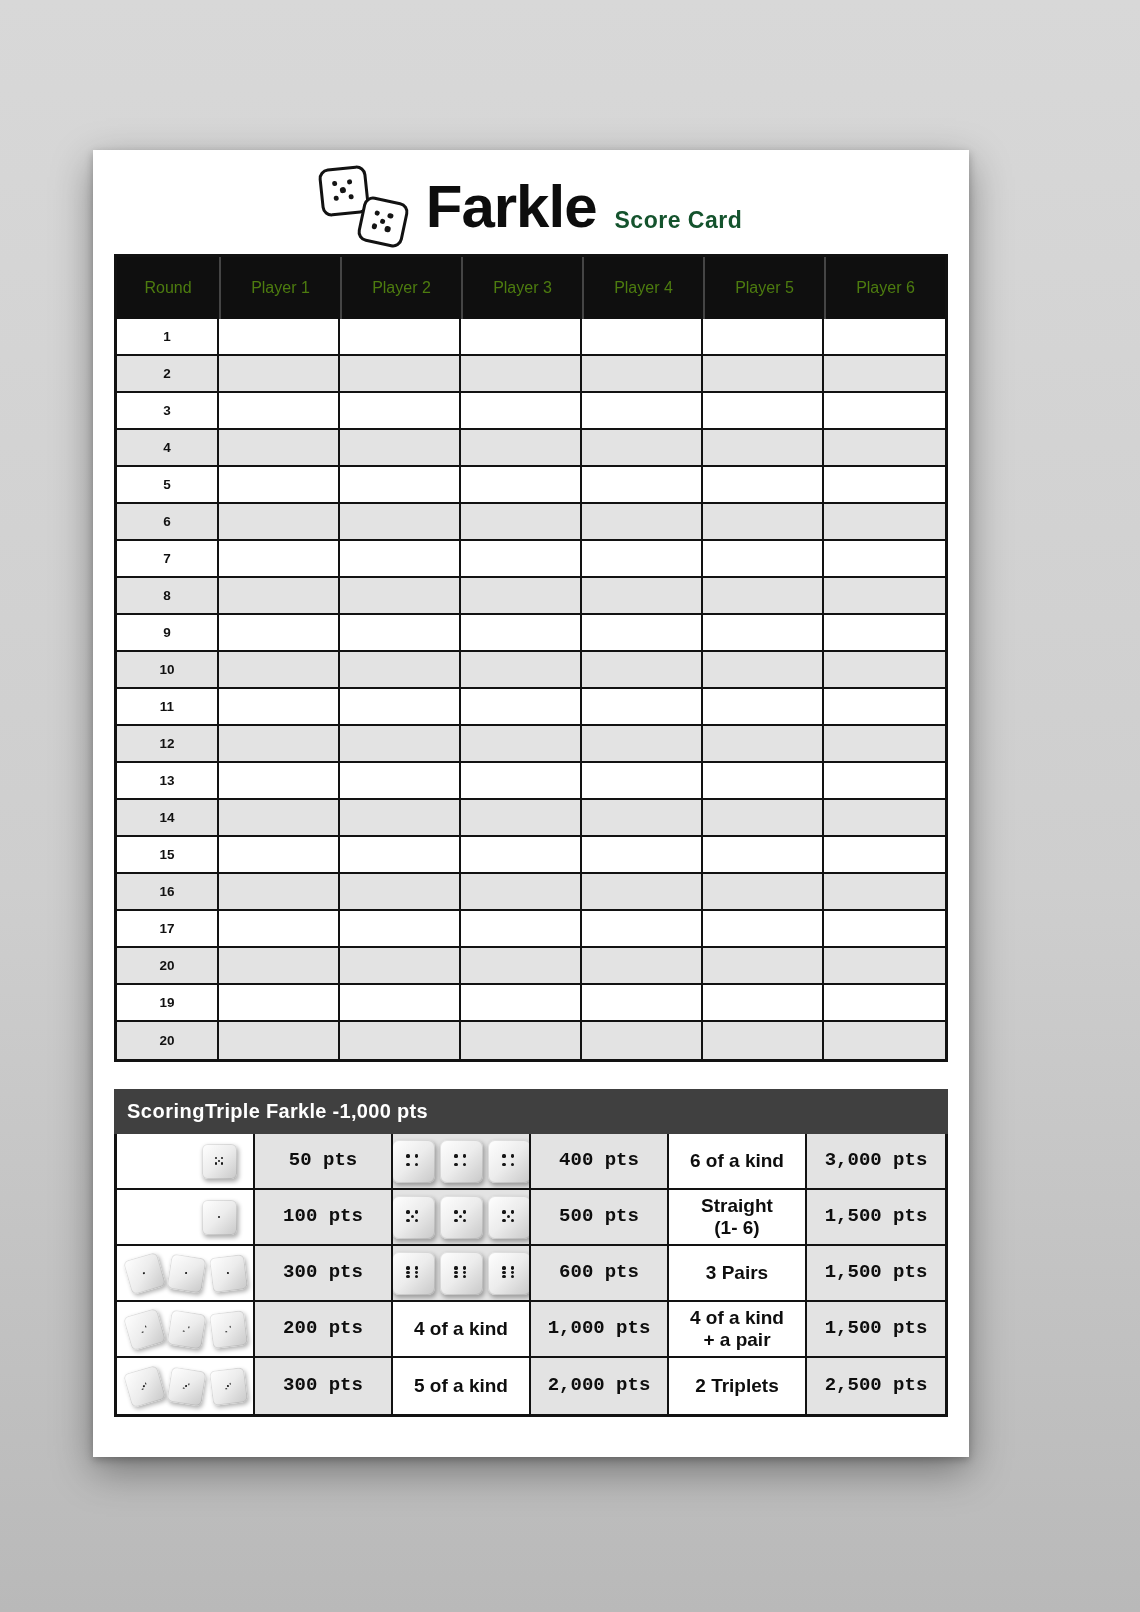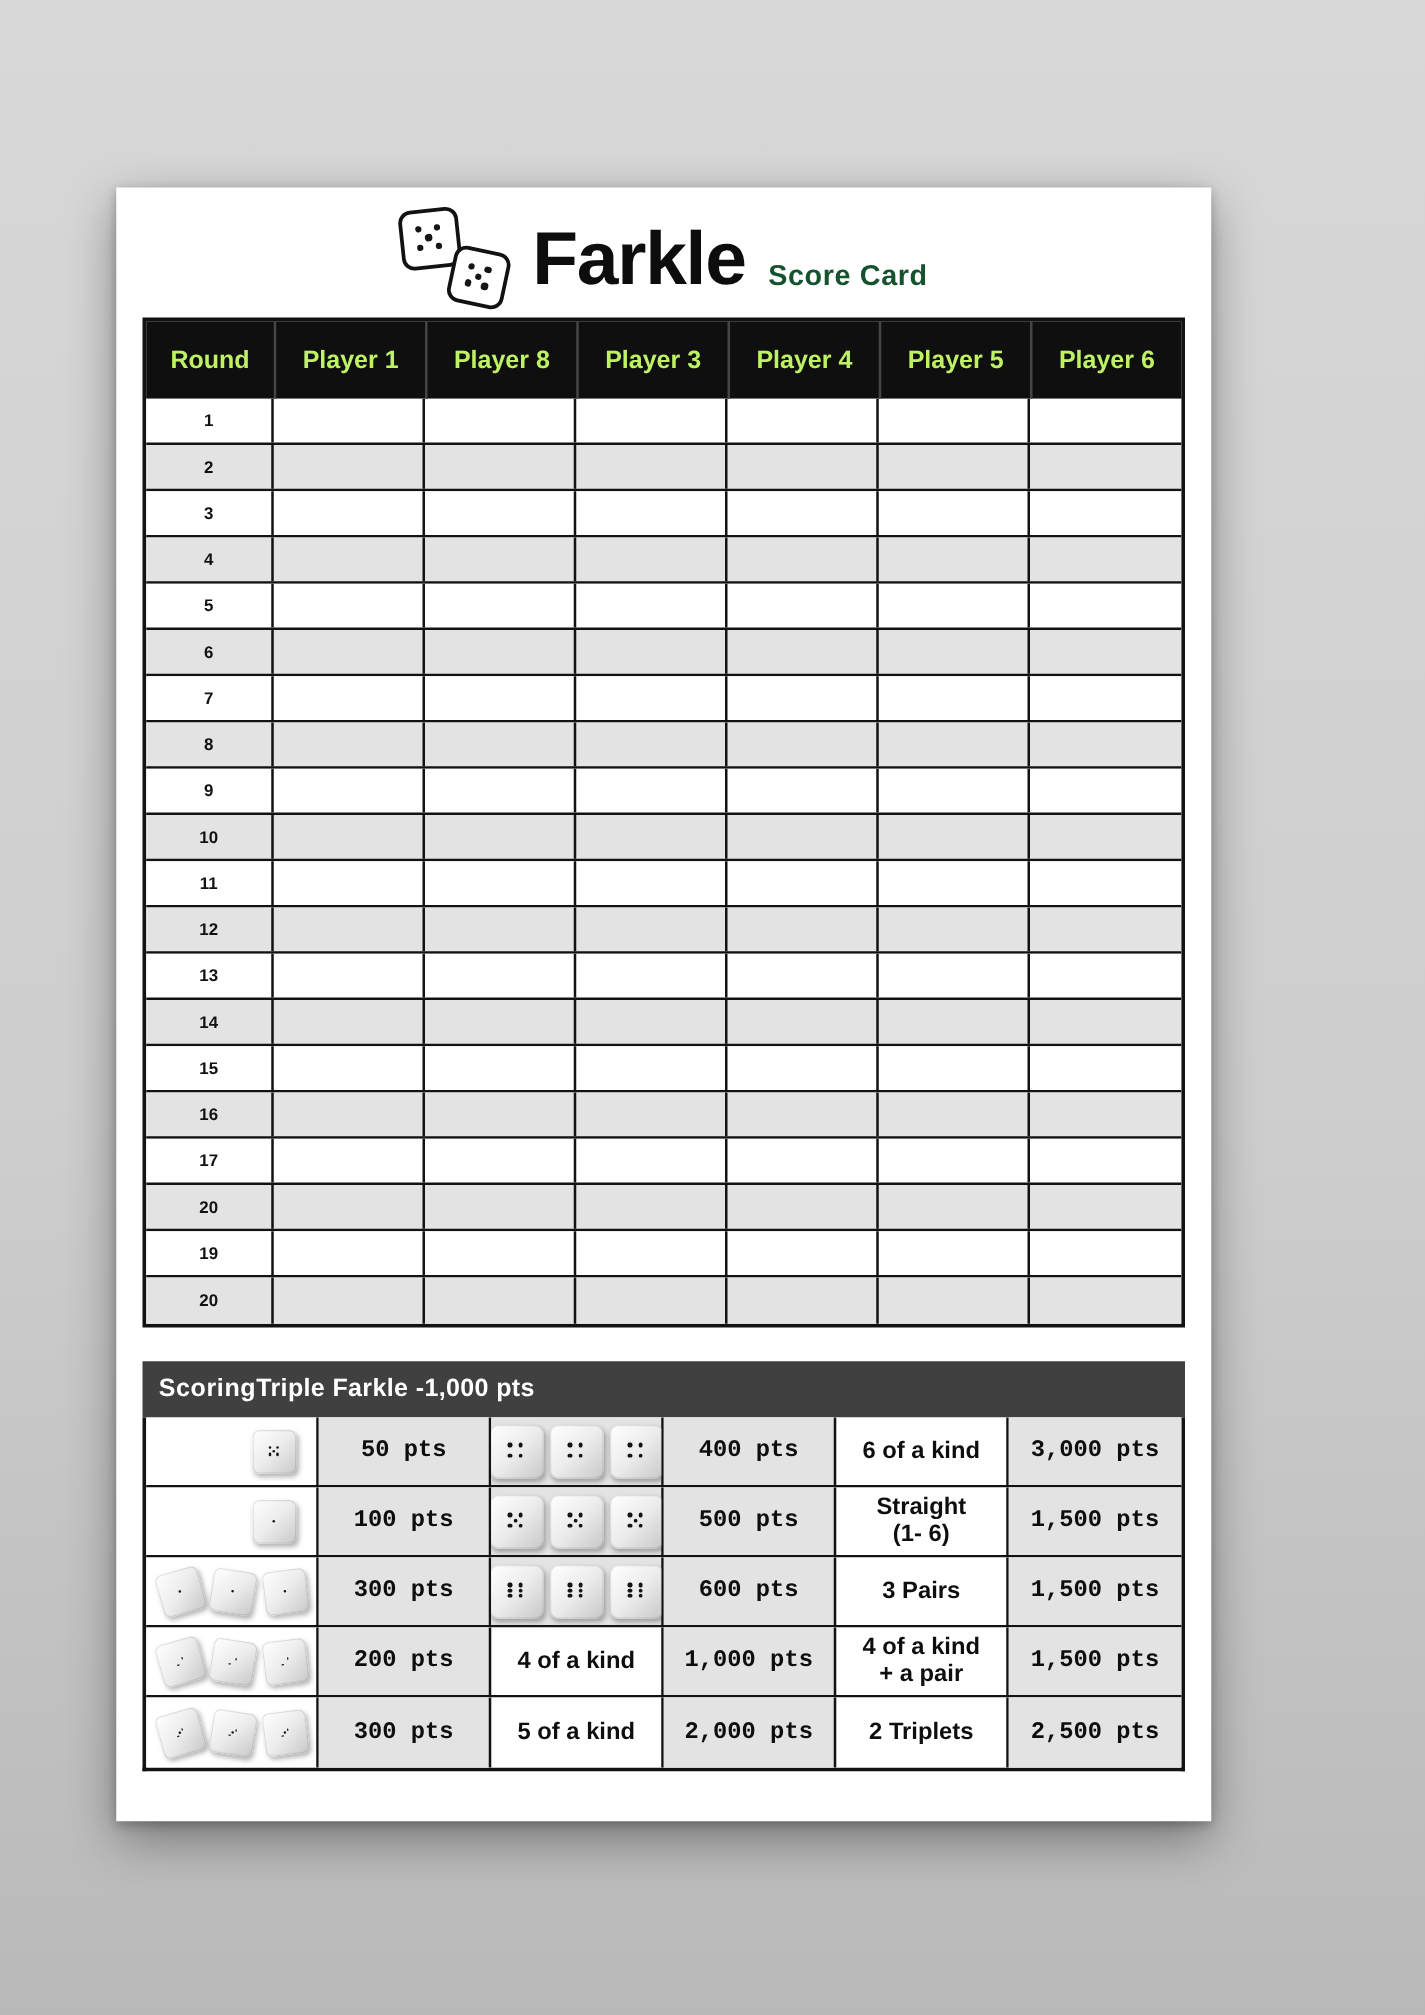"Round" .sthead .th { color: #bef264 -> #4d7c0f; font-size: 20px -> 16px; font-weight: 700 -> 400 }
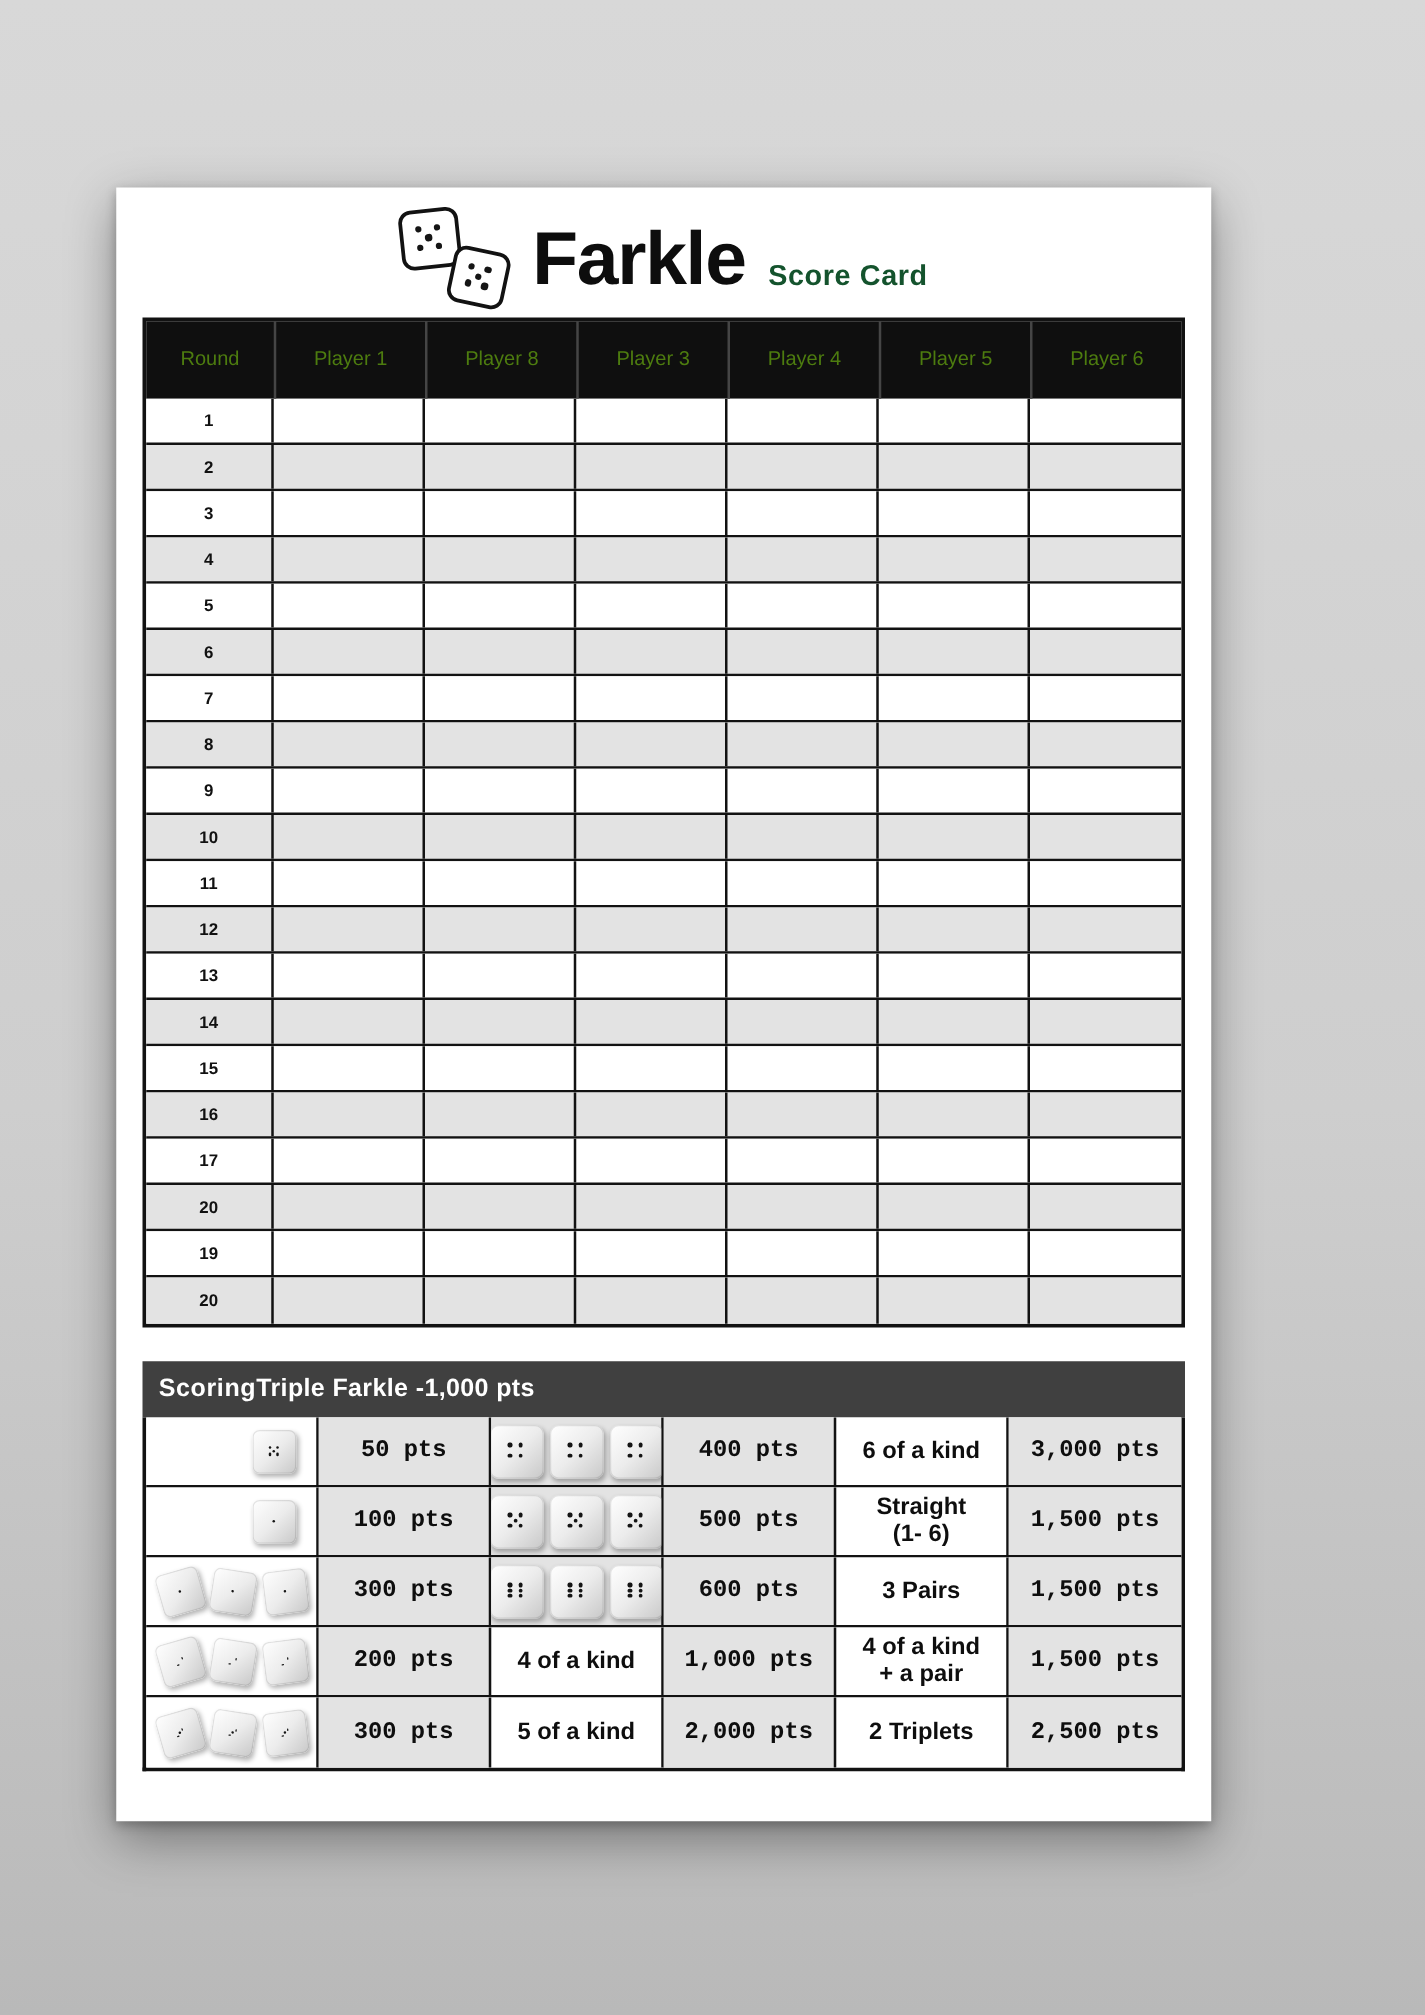"Player 8" div.th { text: 8 -> 2 }
